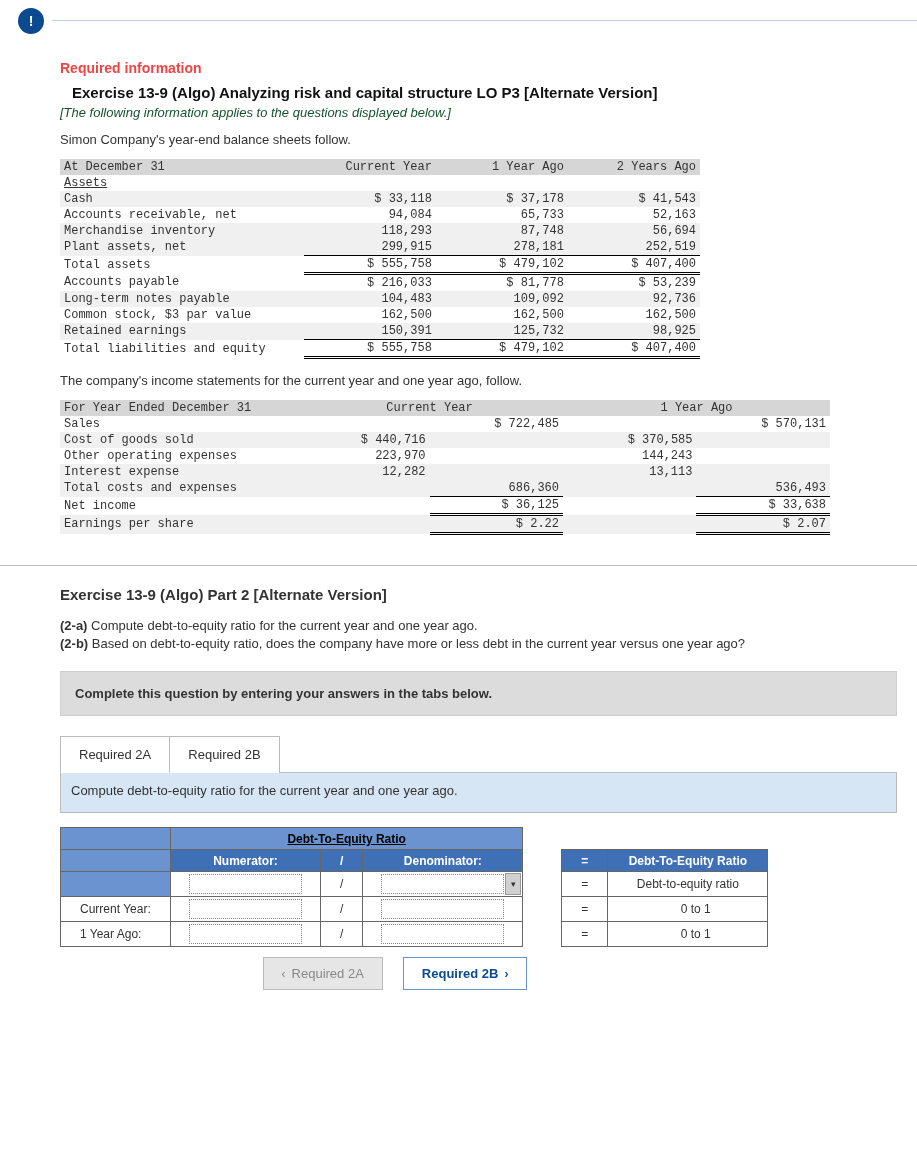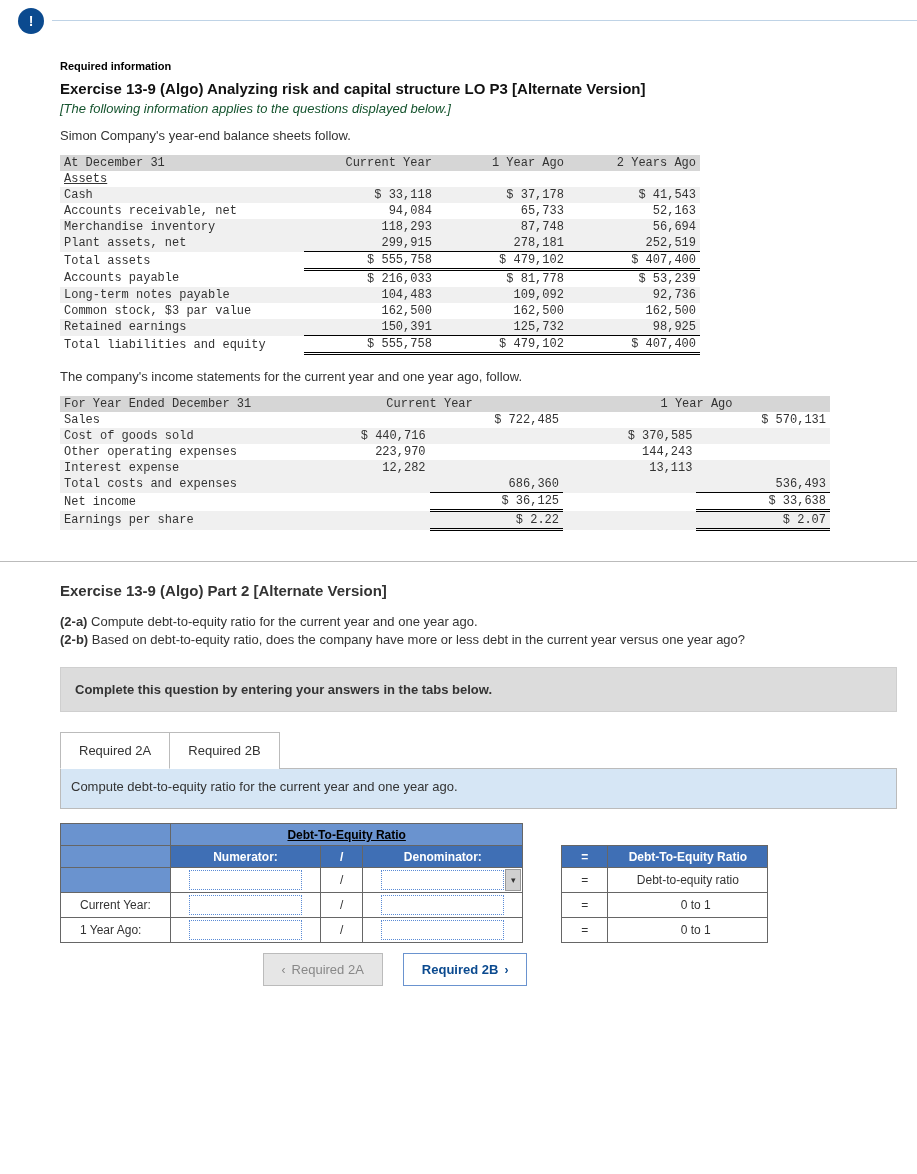"Required information" .required-info { color: #000000 -> #ef4444; font-size: 11px -> 14px }
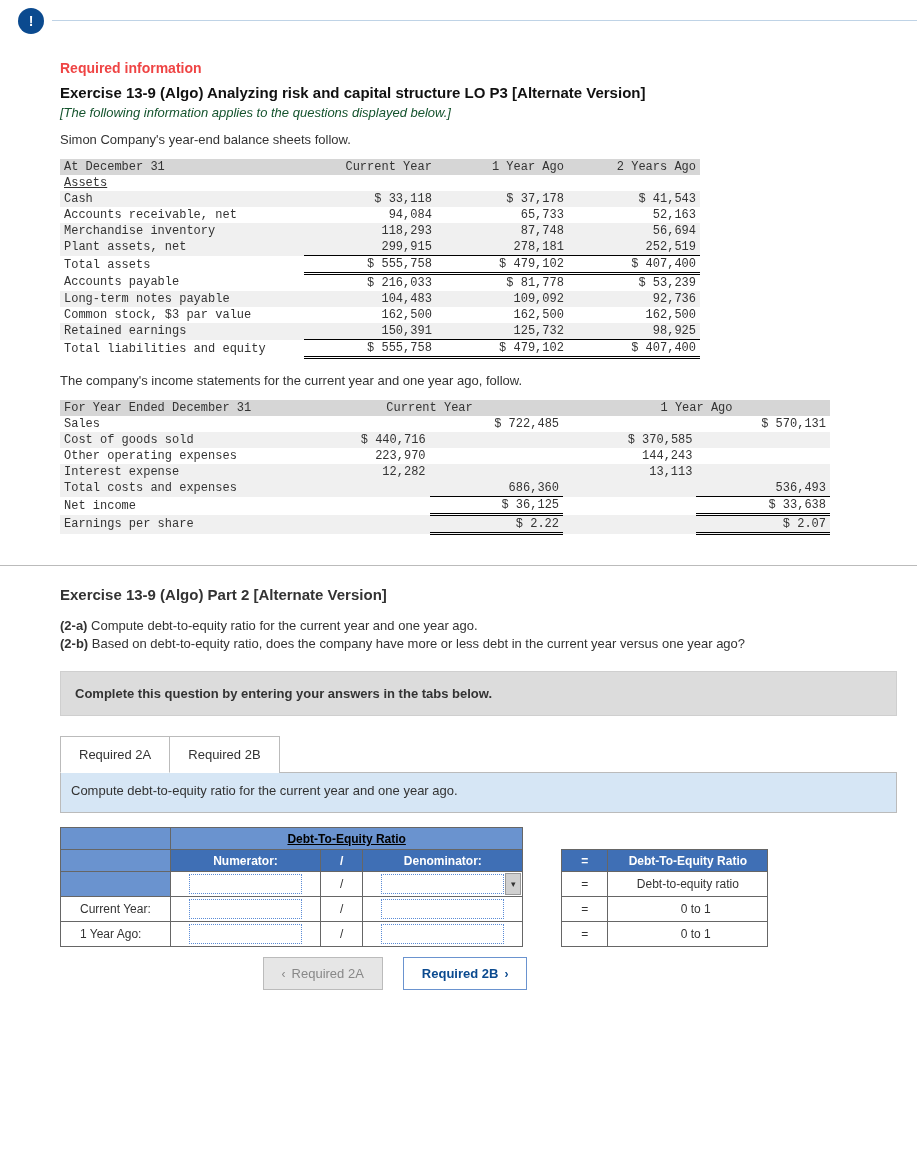"Exercise 13-9 (Algo) Analyzing risk" .ex-title { margin: 6px 0 4px 0 -> 6px 0 4px 12px }
